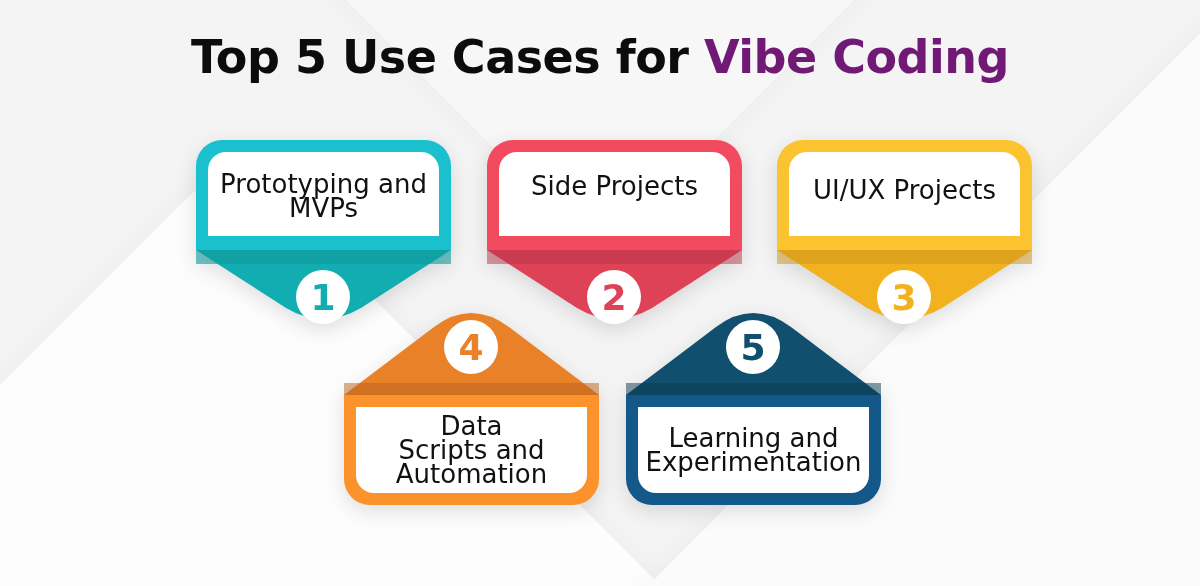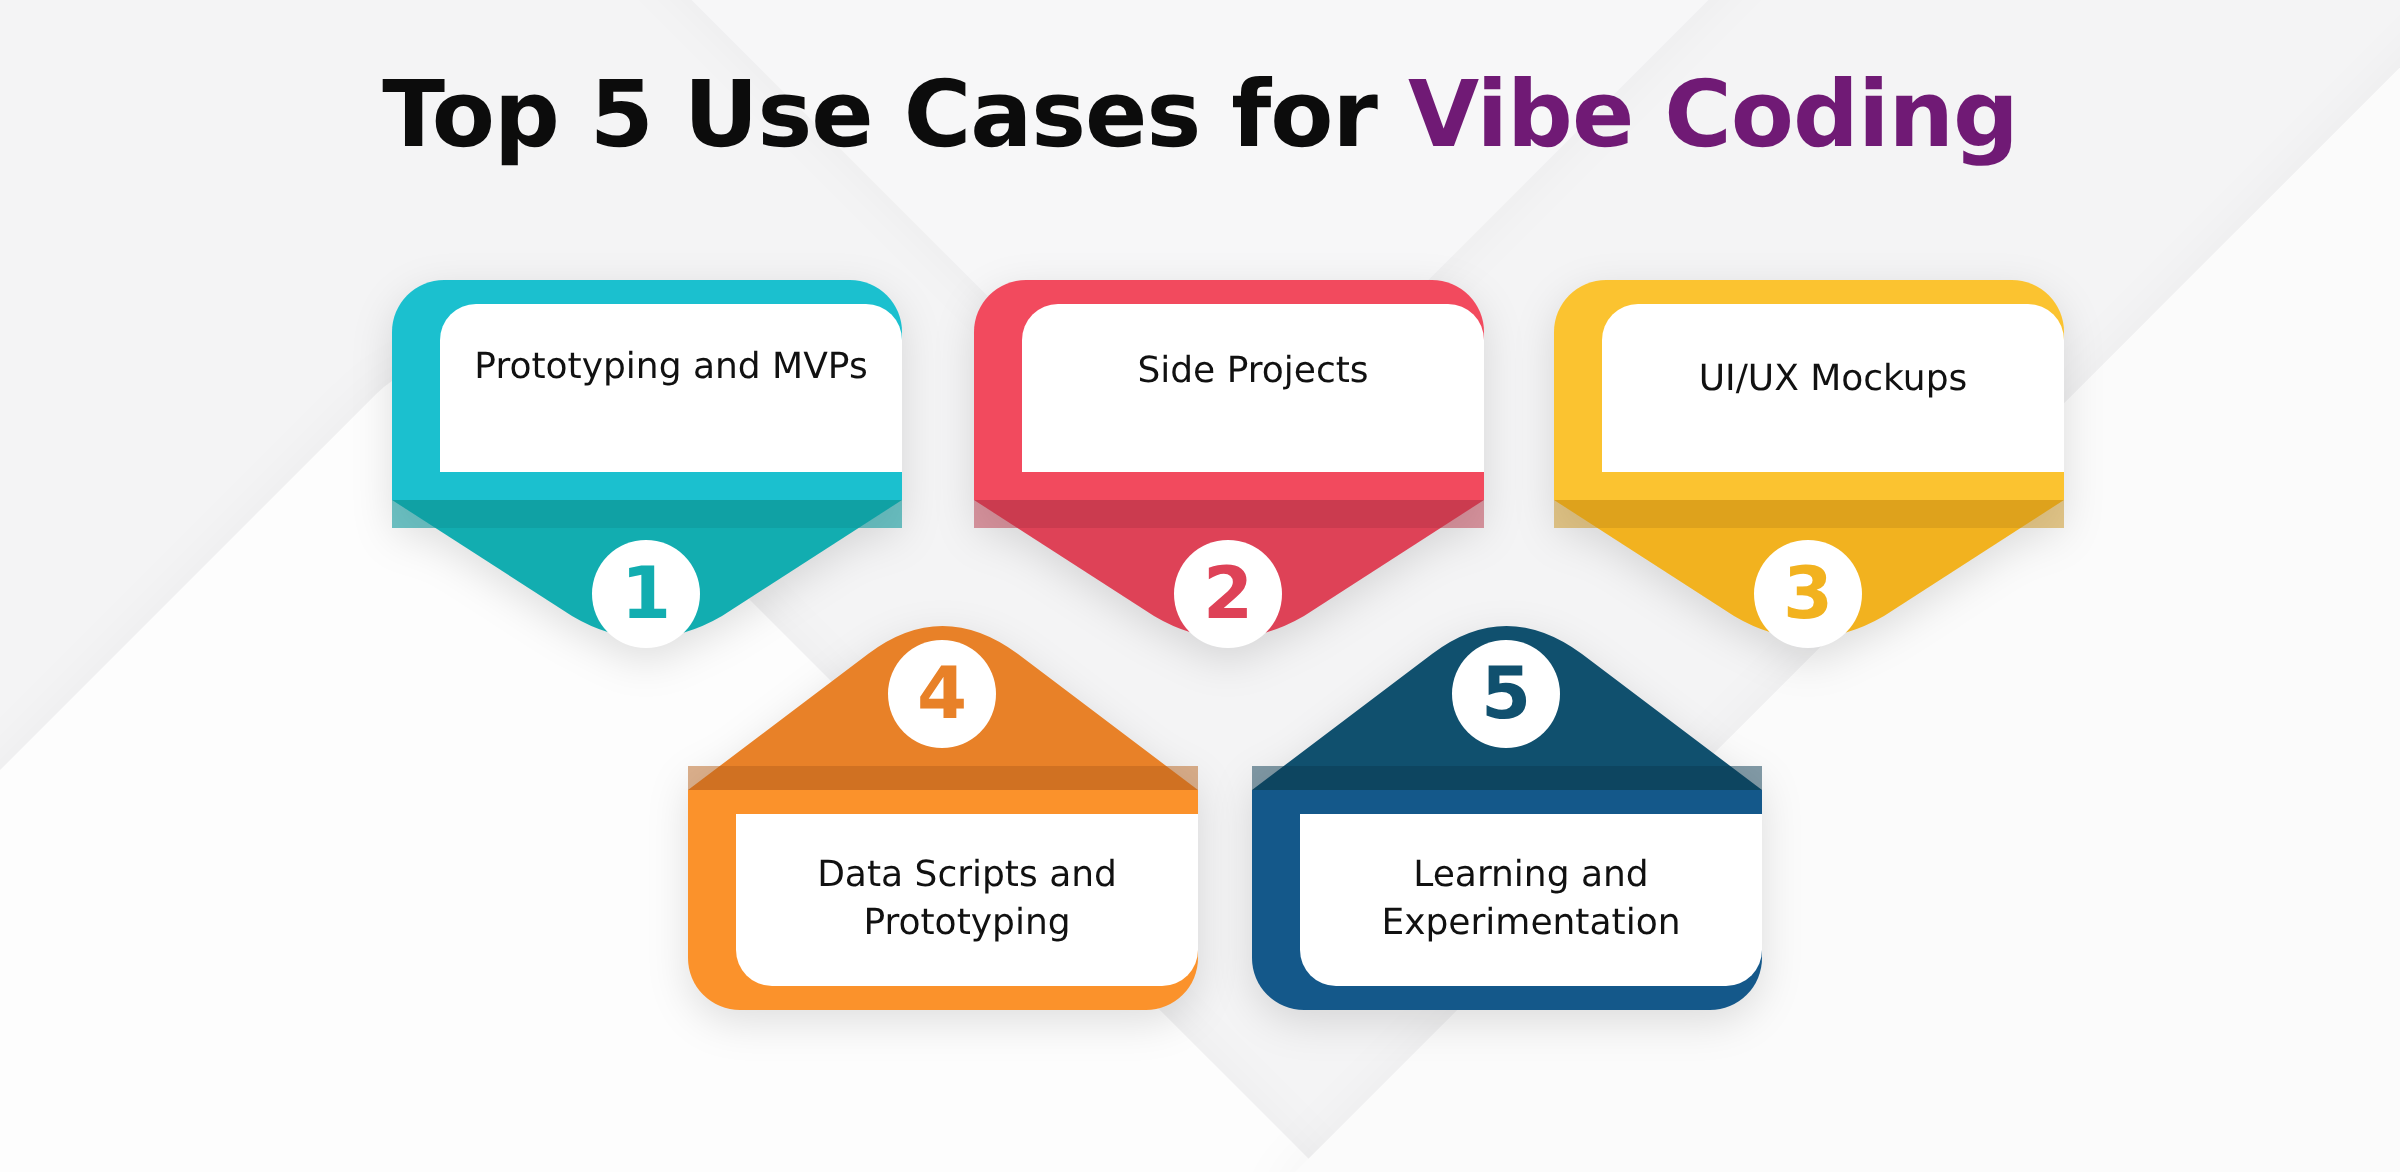"Prototyping and MVPs" .inner { font-size: 18px -> 26px; margin-left: 12px -> none }
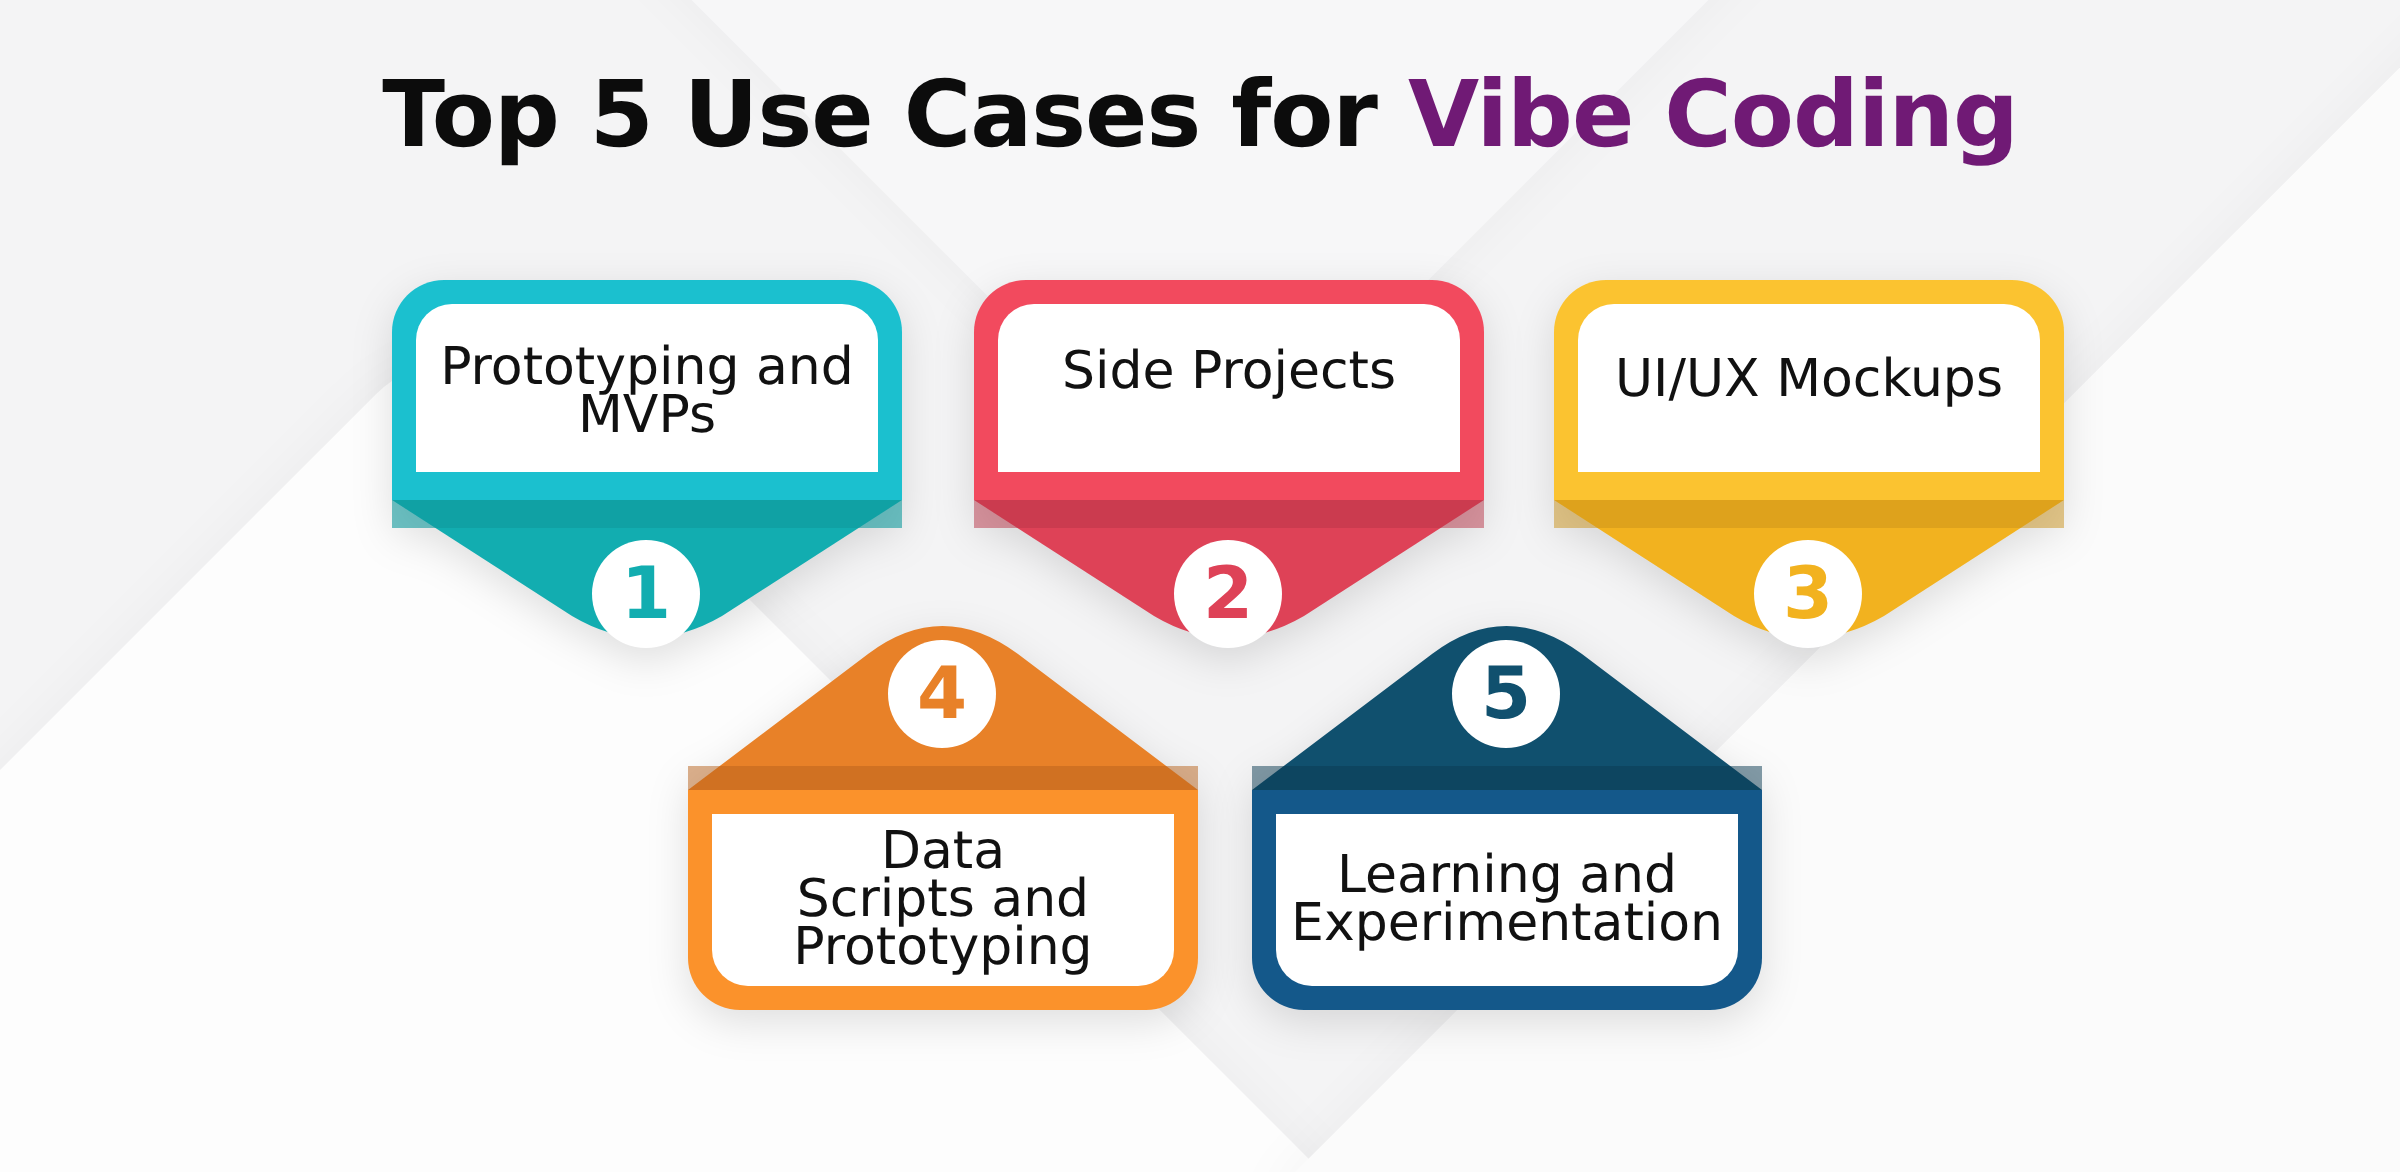"UI/UX Mockups" div.inner { text: Mockups -> Projects }
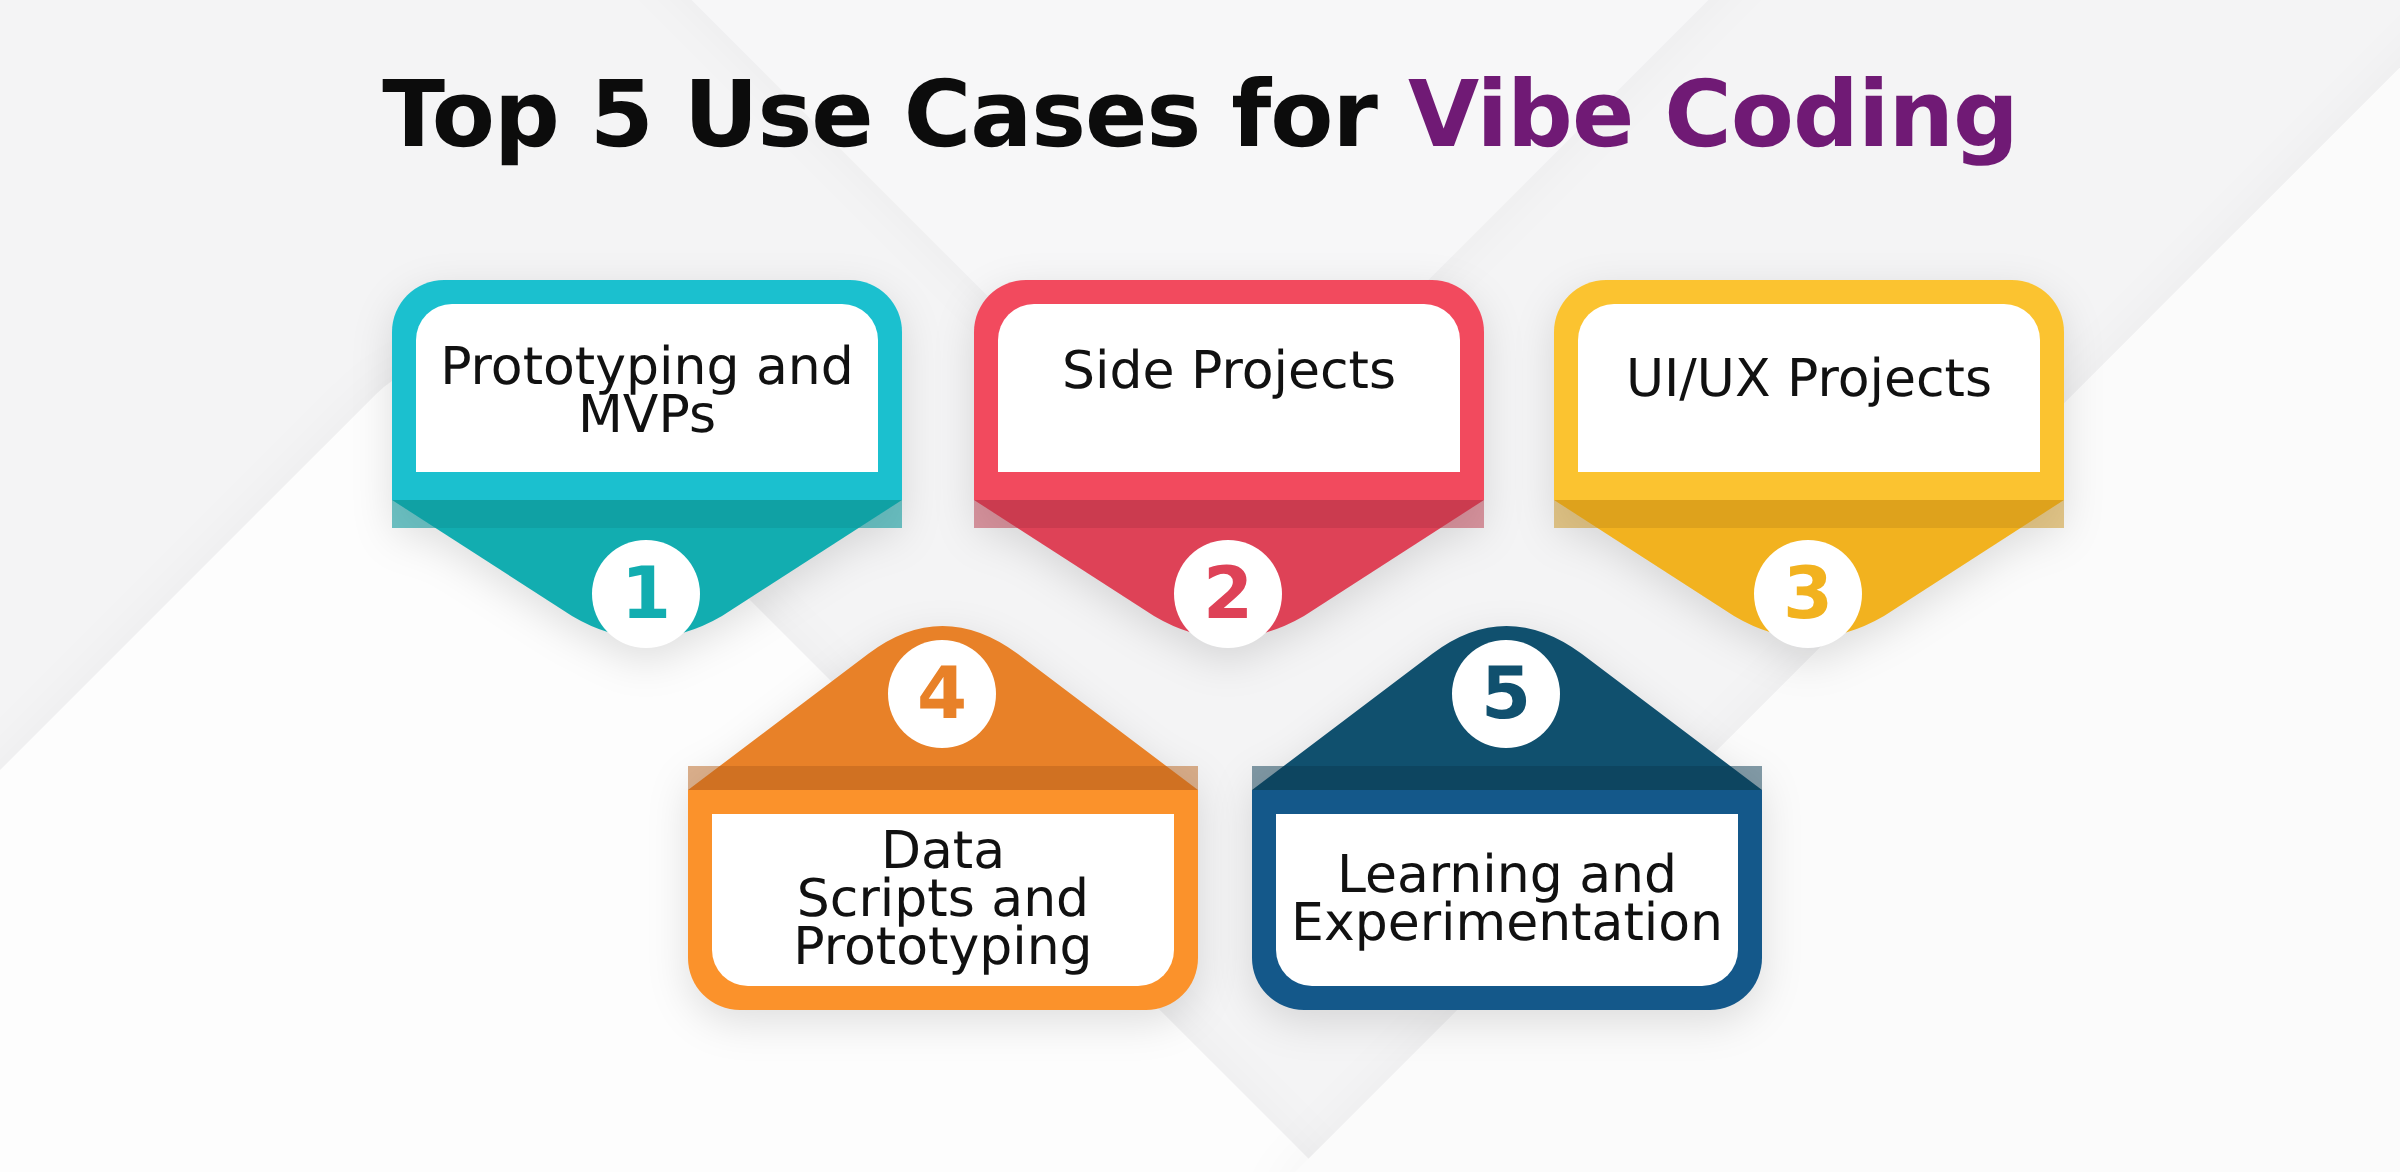"Data Scripts and Prototyping" div.inner { text: Prototyping -> Automation }
